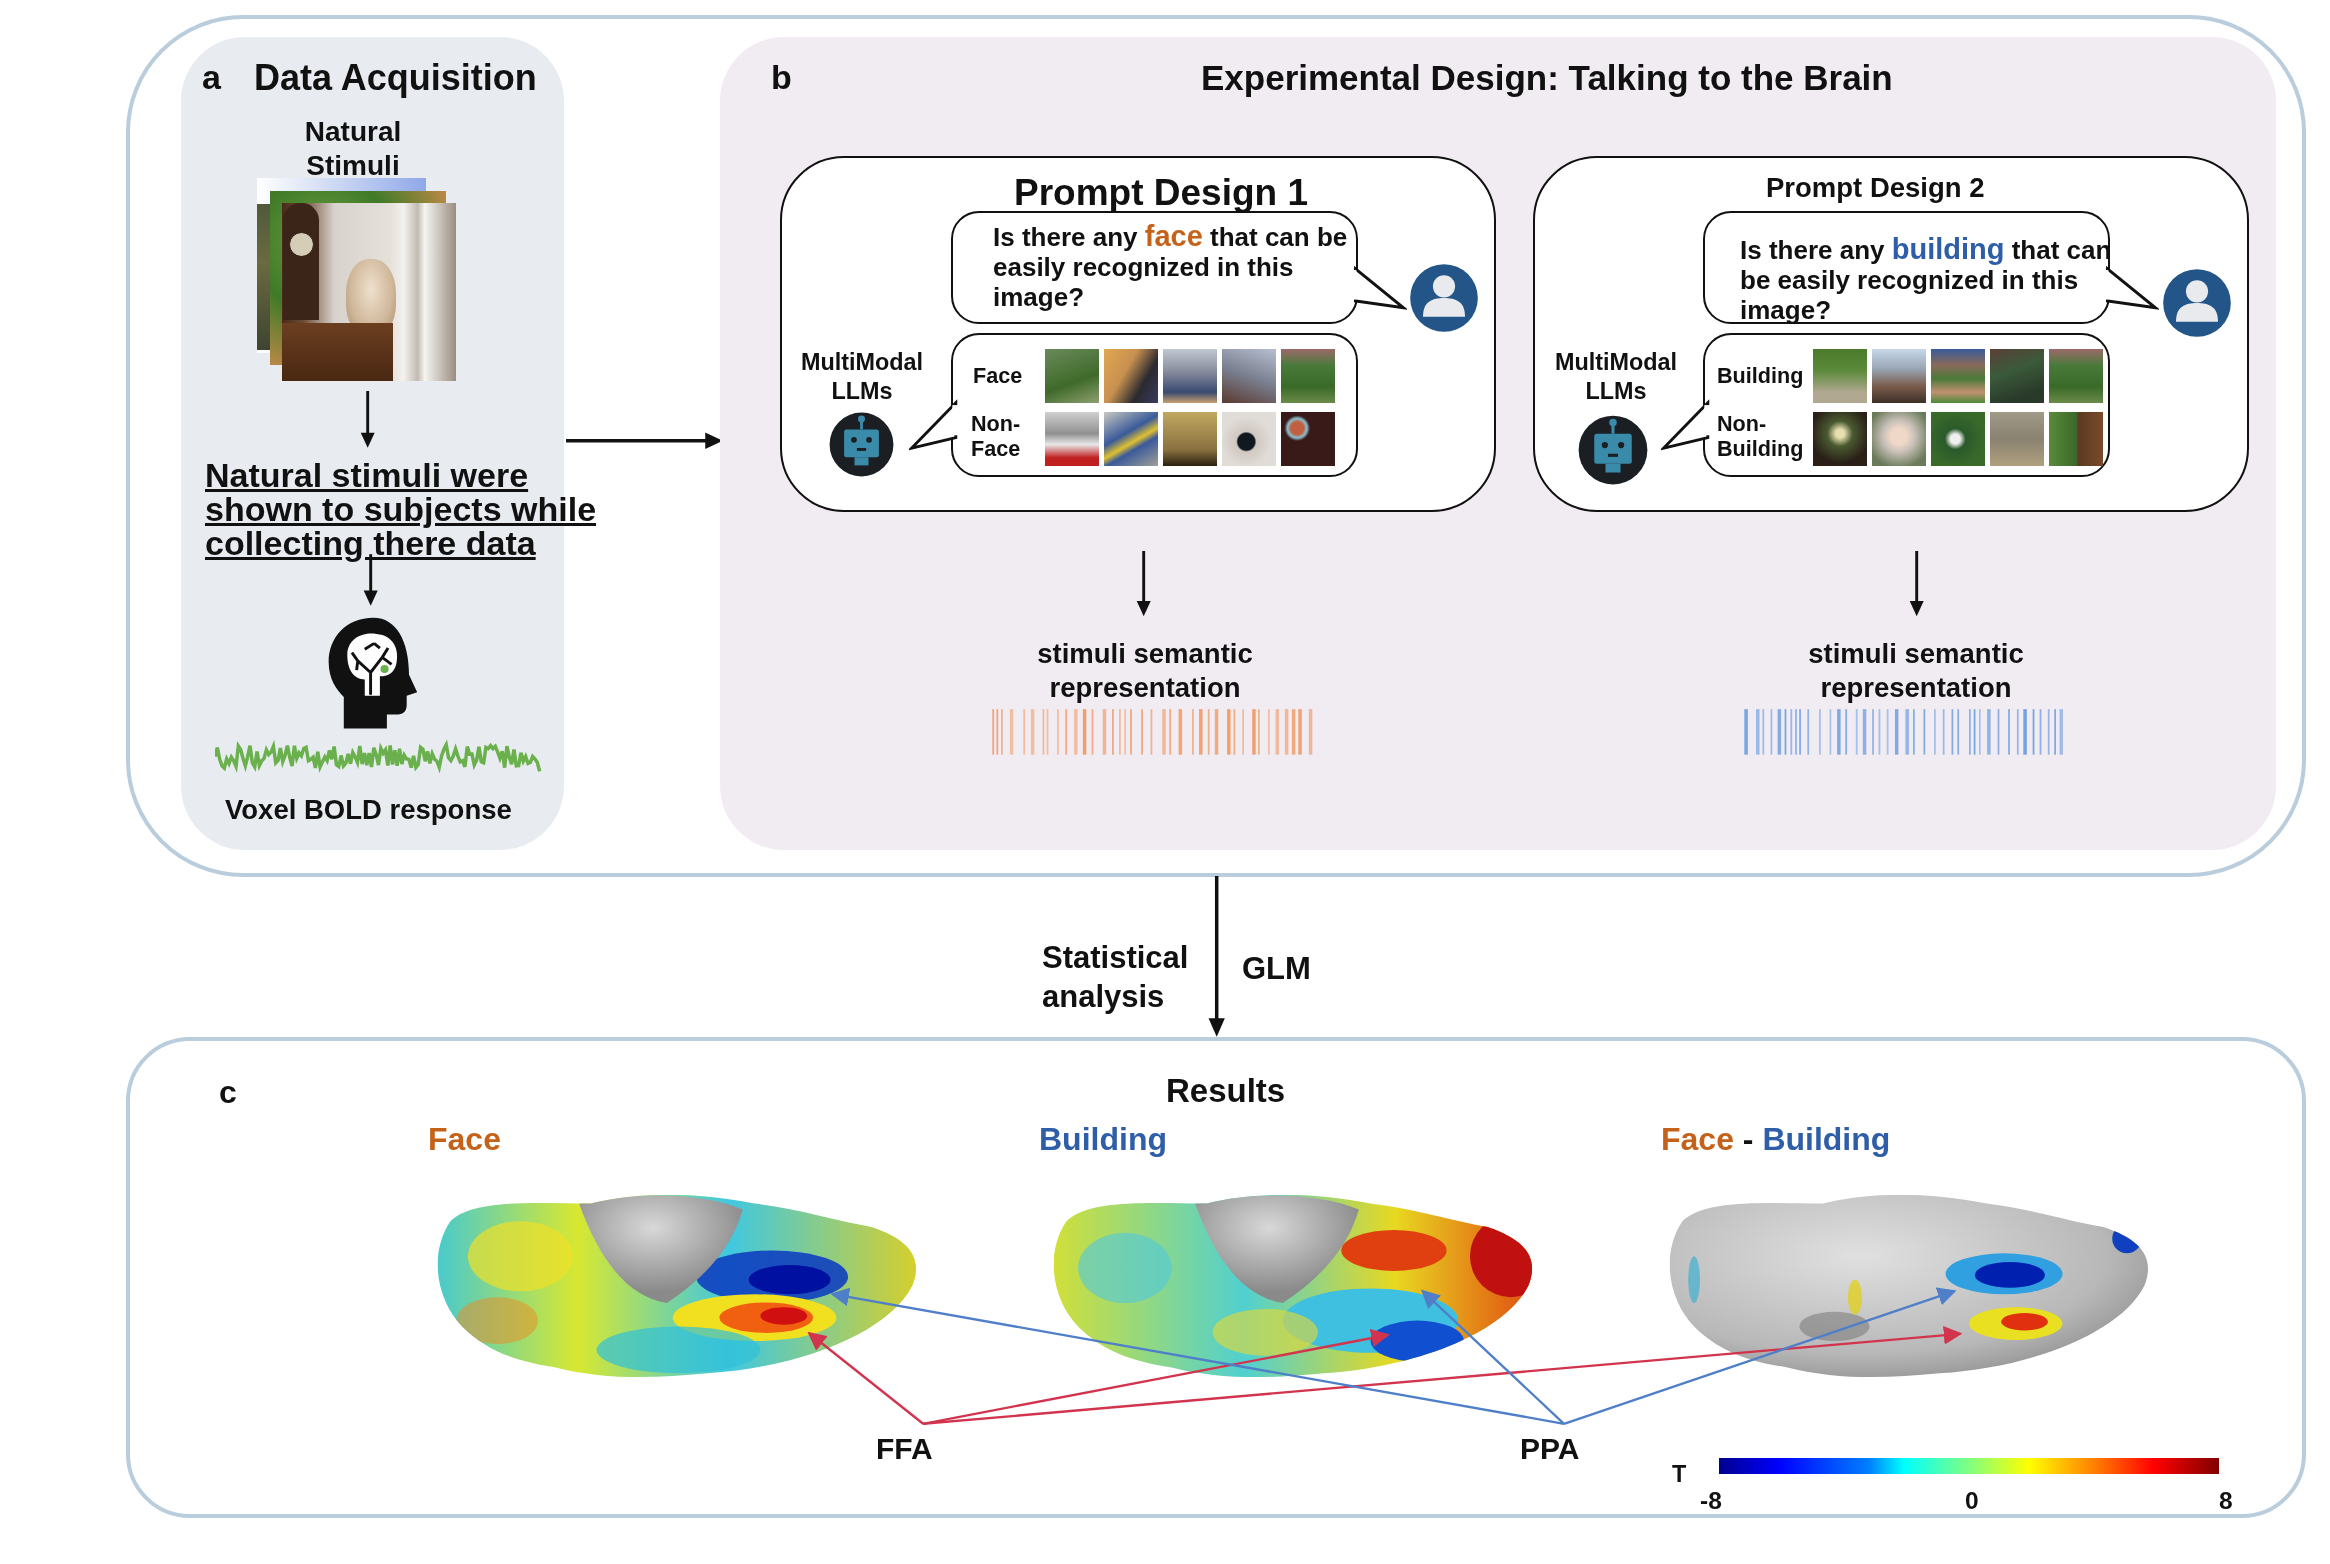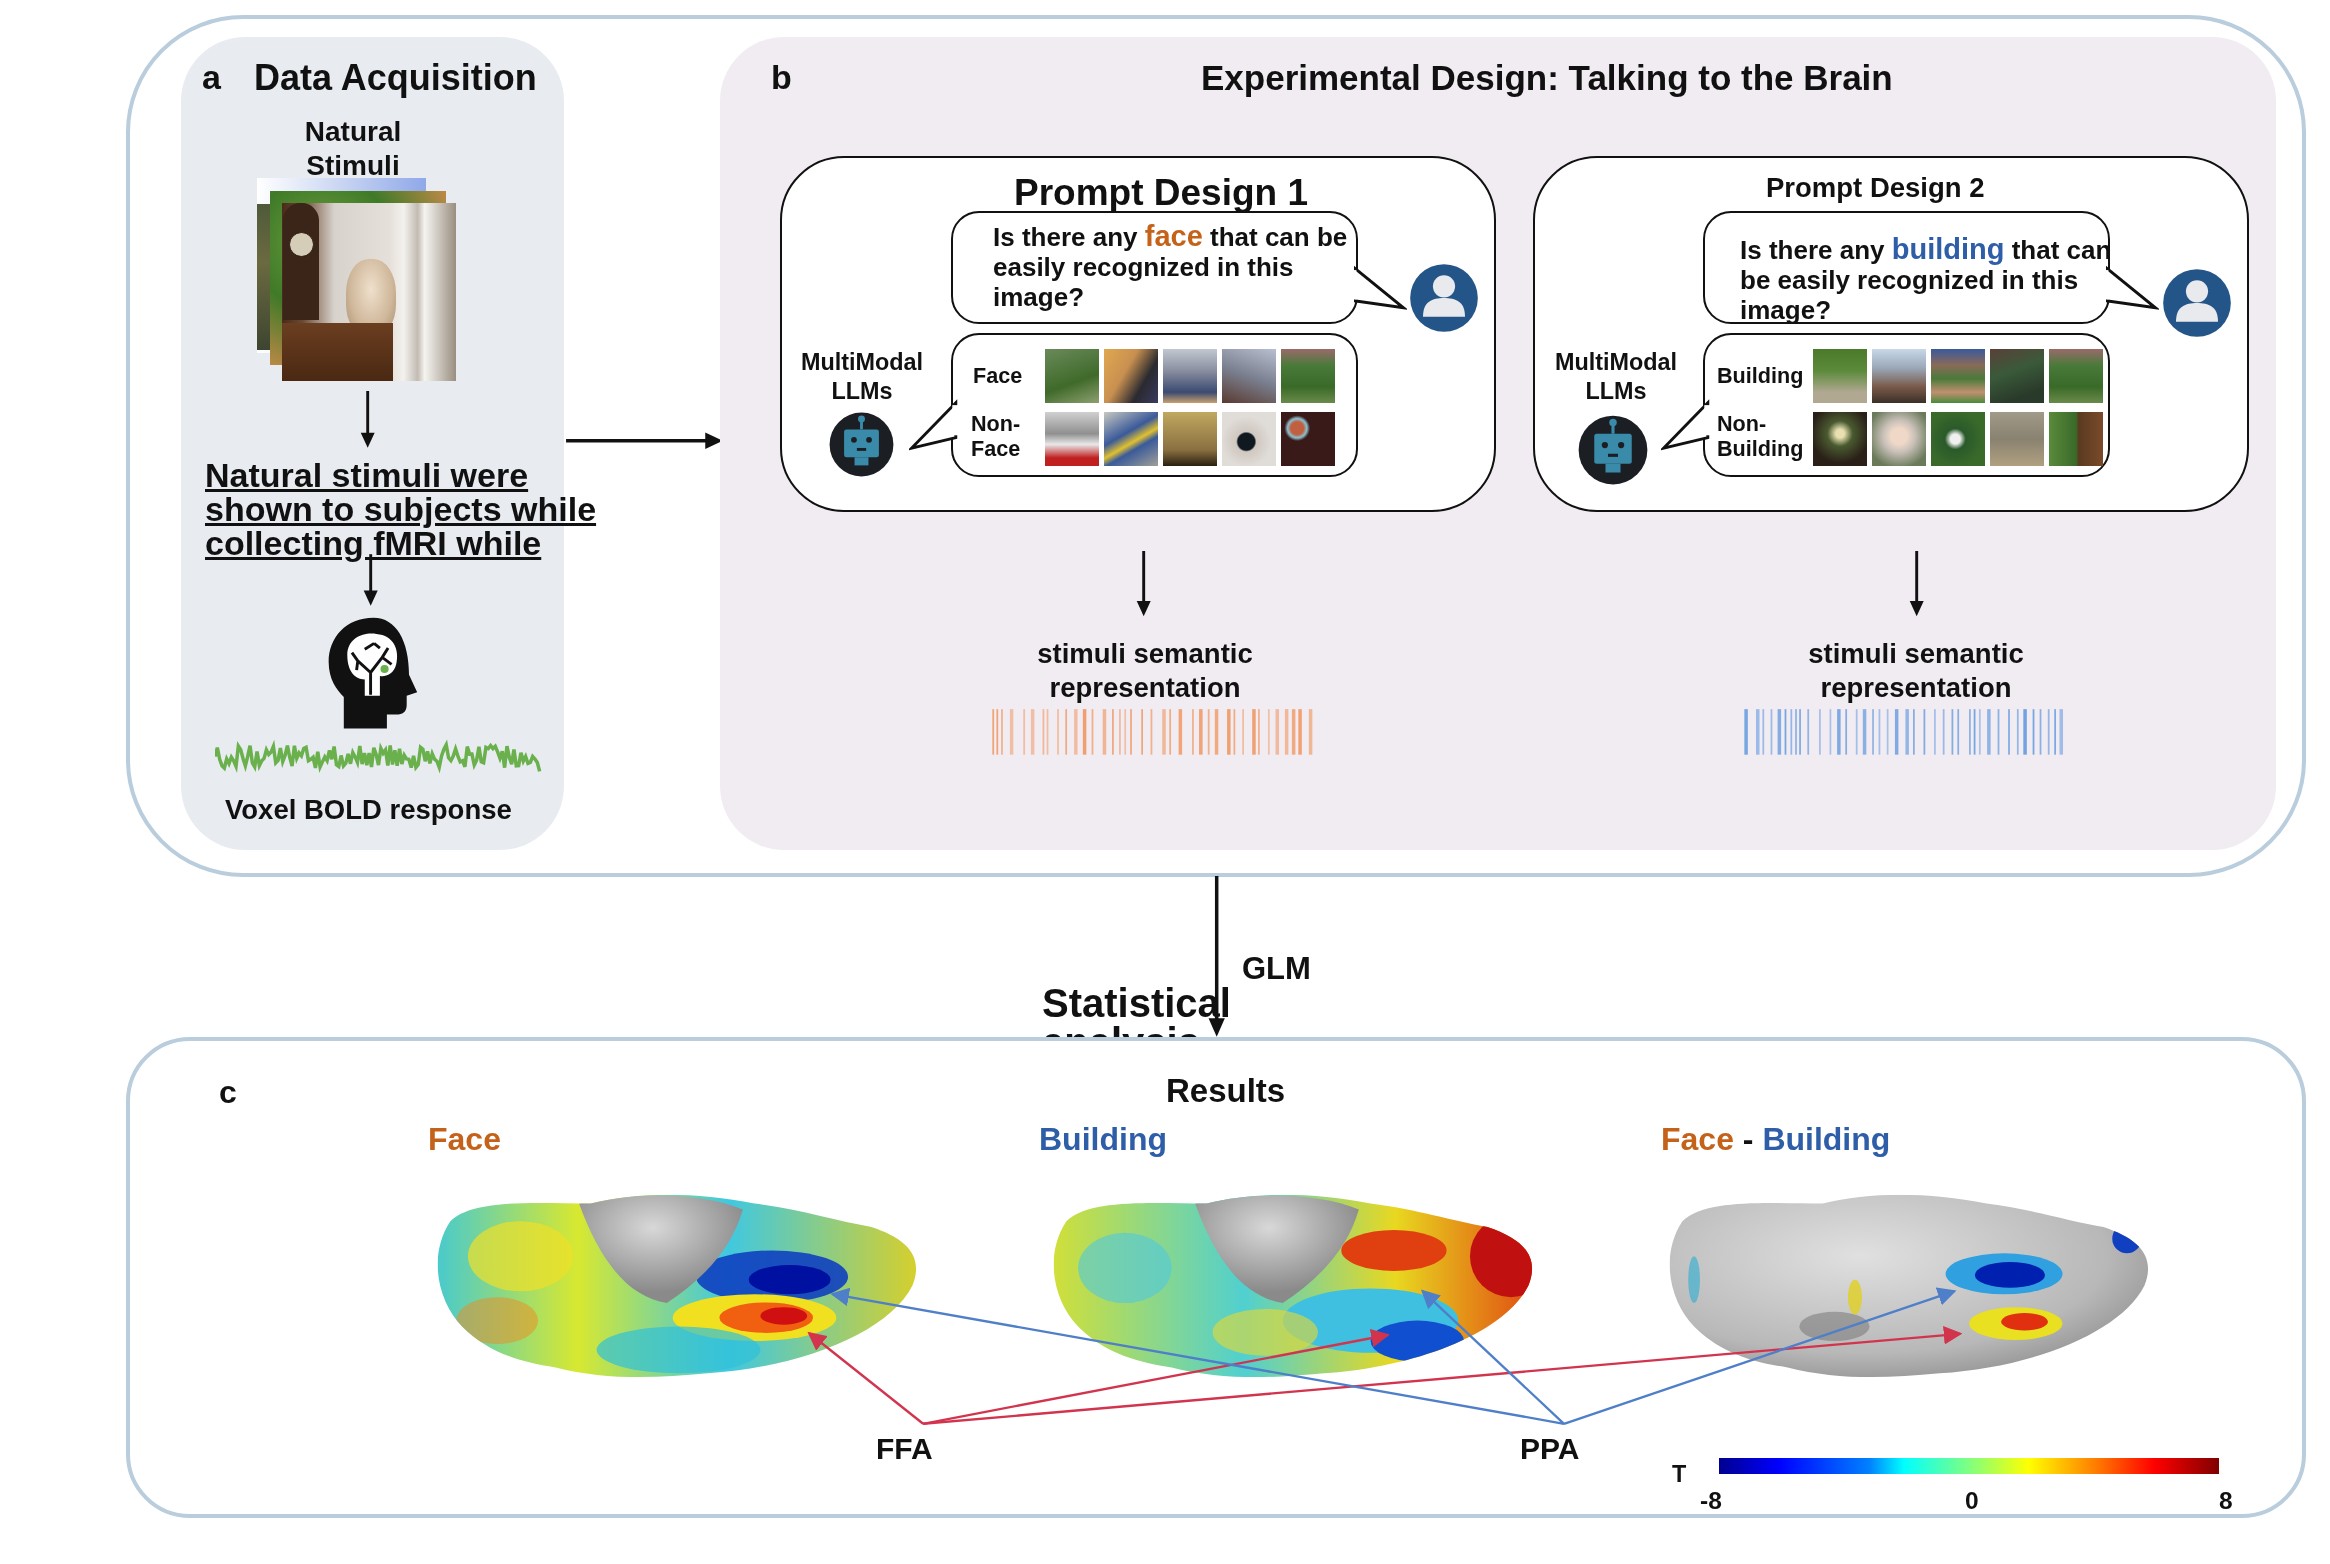"collecting fMRI while" div { text: fMRI while -> there data }
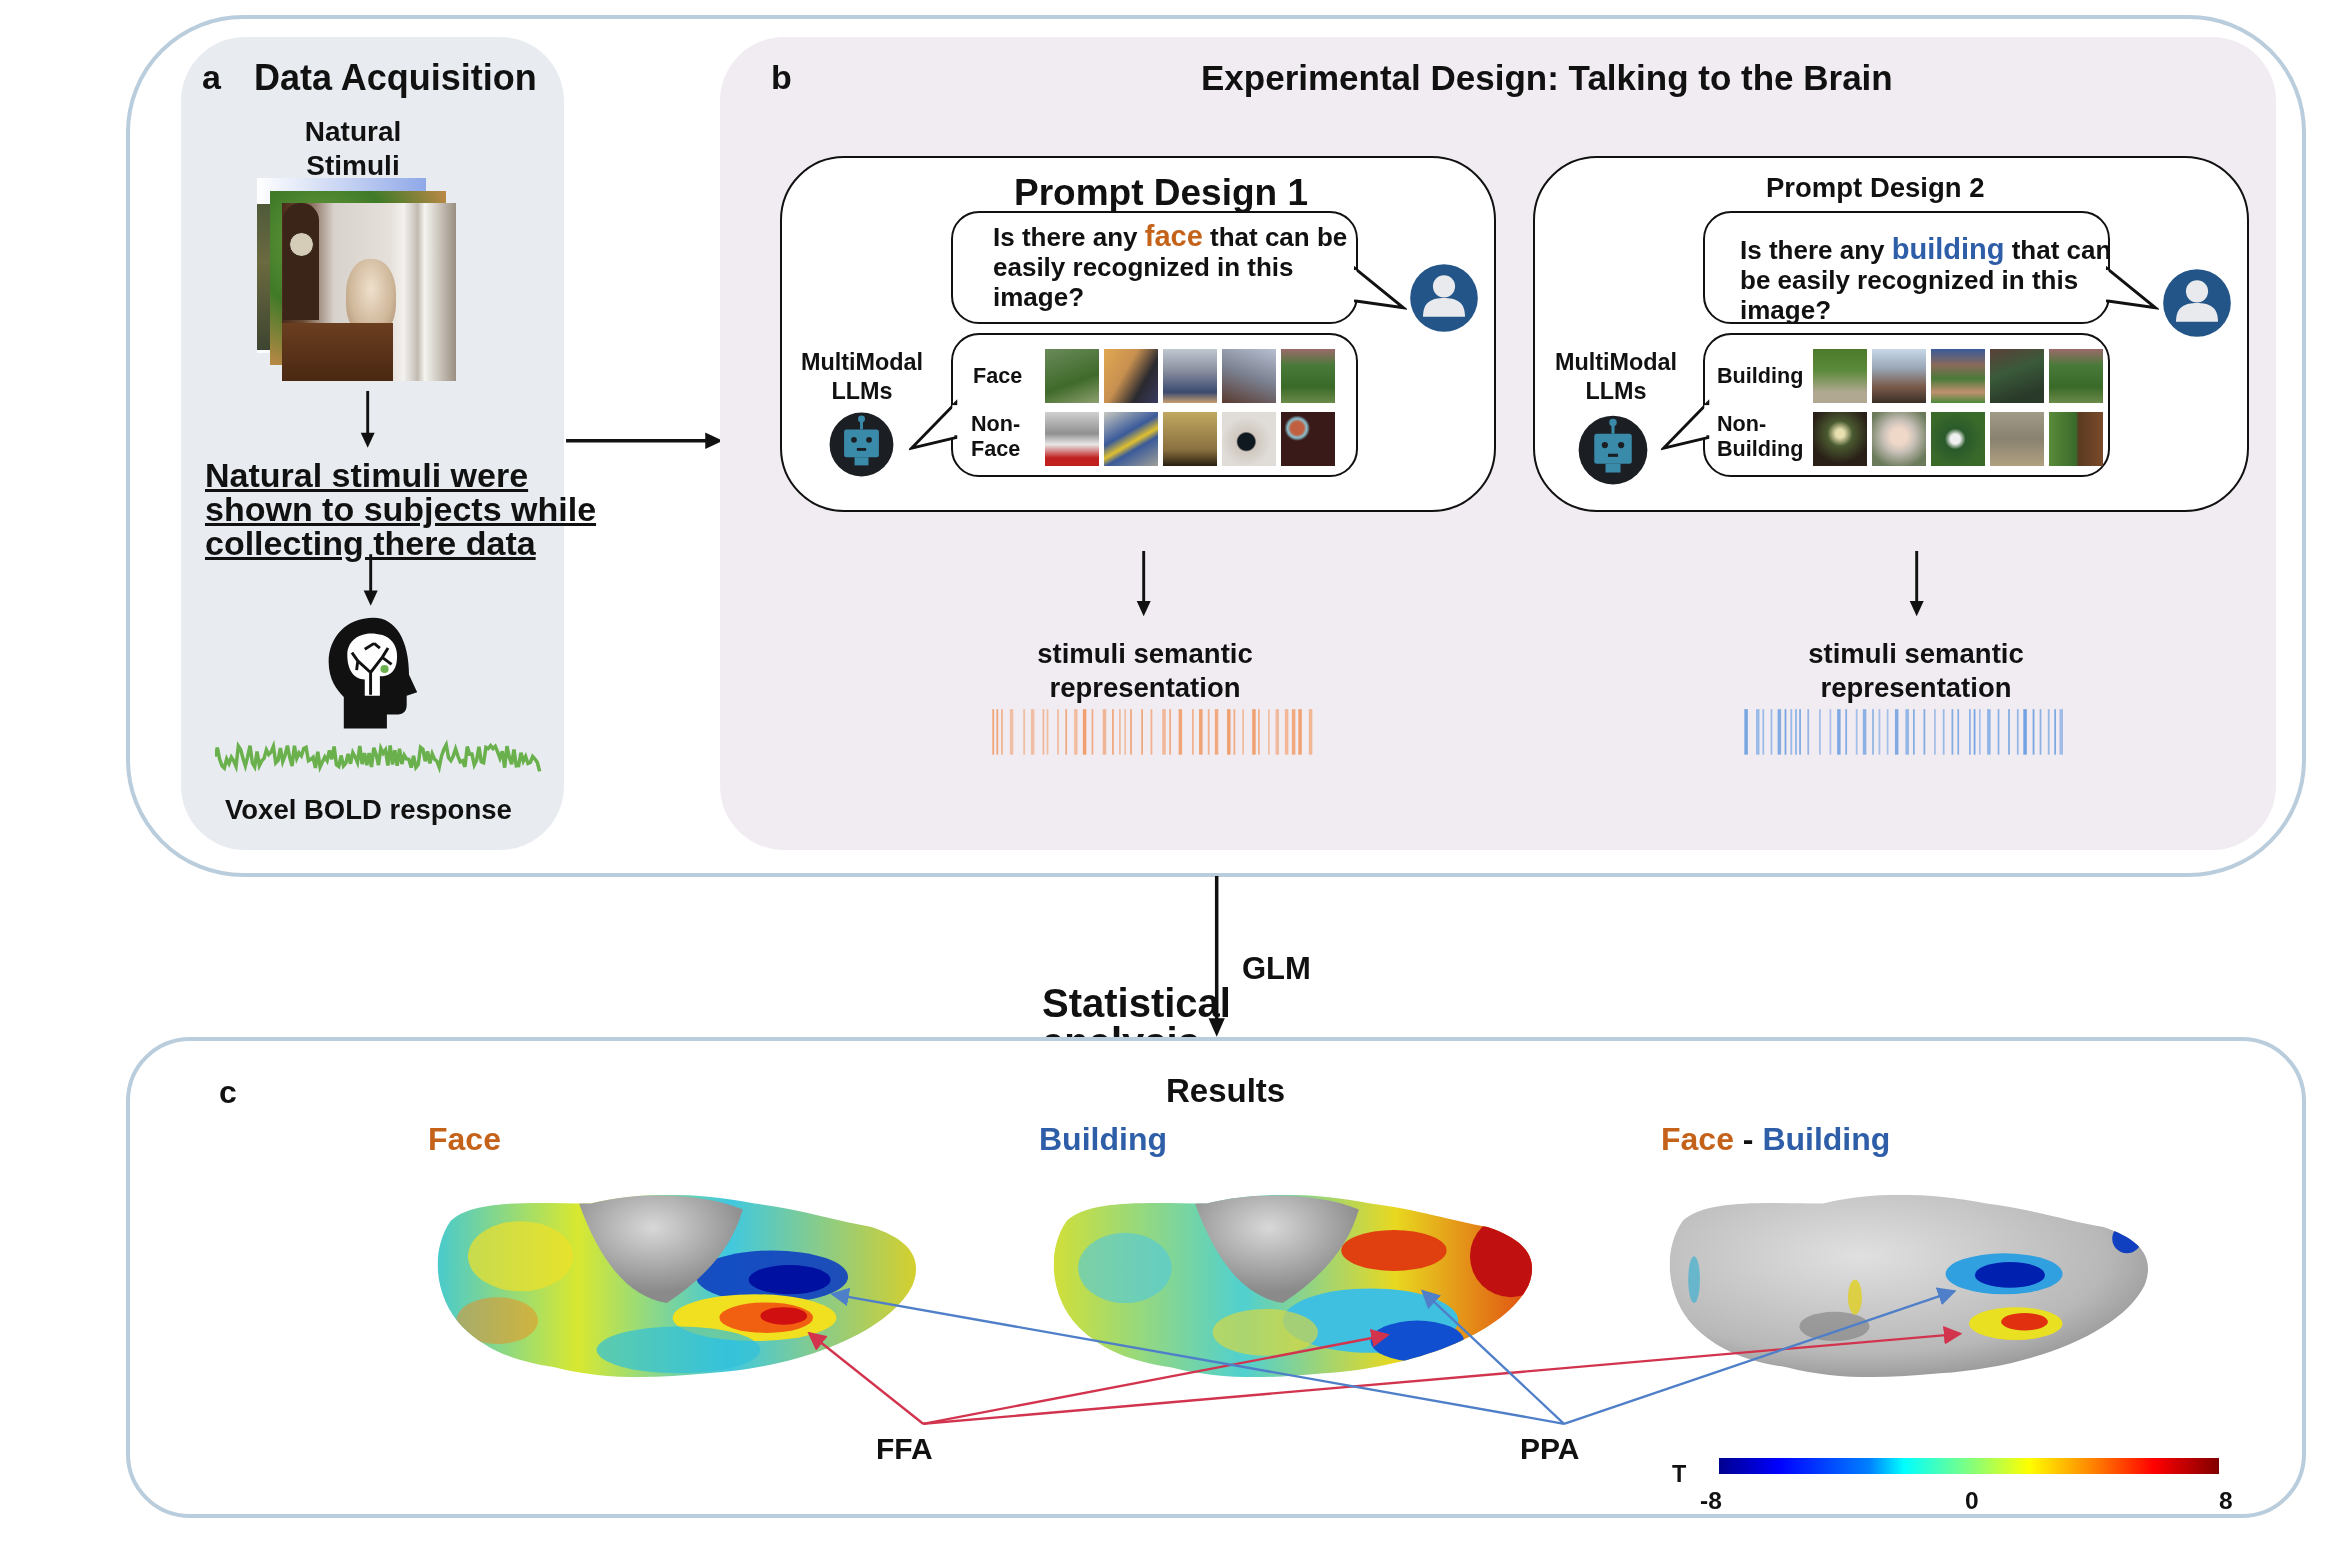"Statistical" div.txt { font-size: 40px -> 31px; top: 984px -> 938px }
